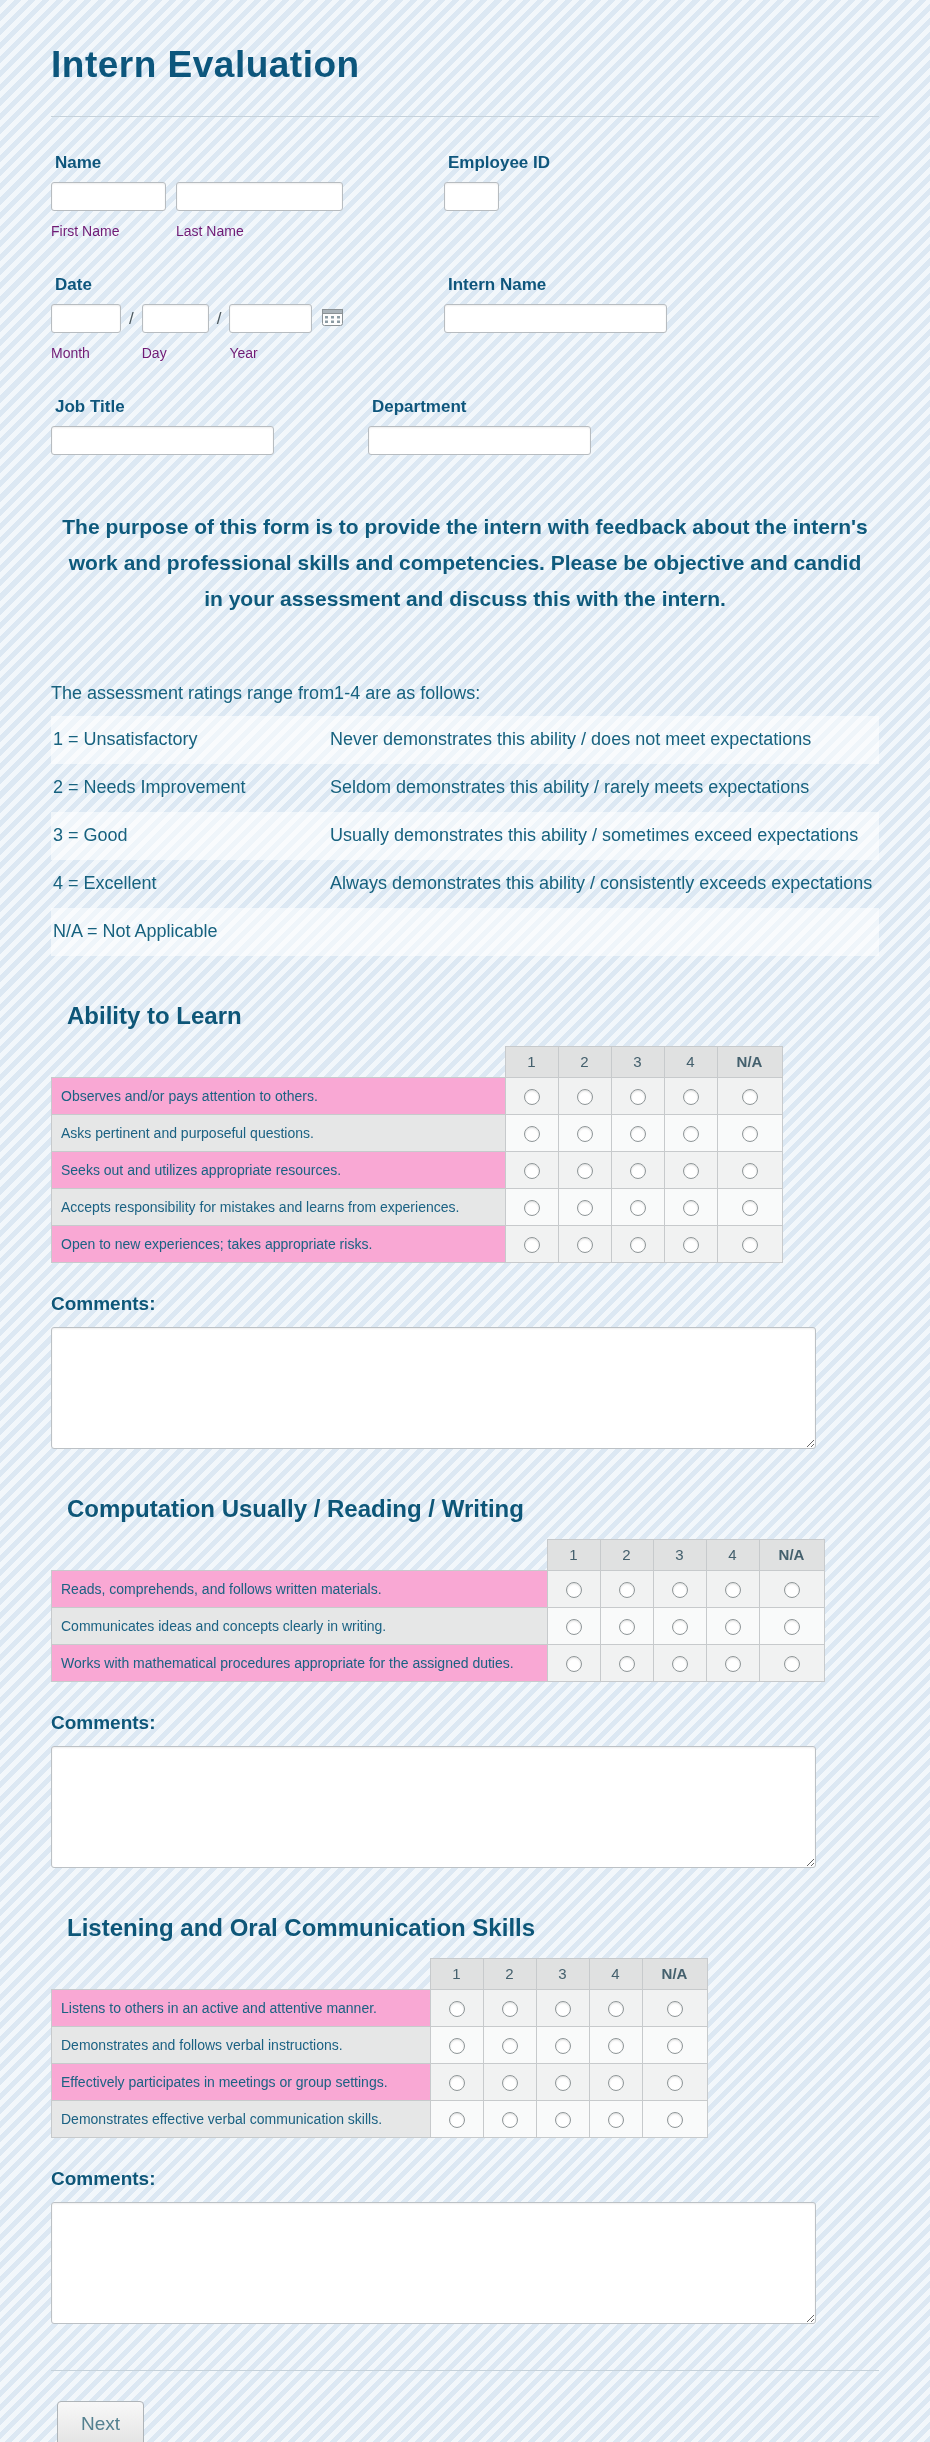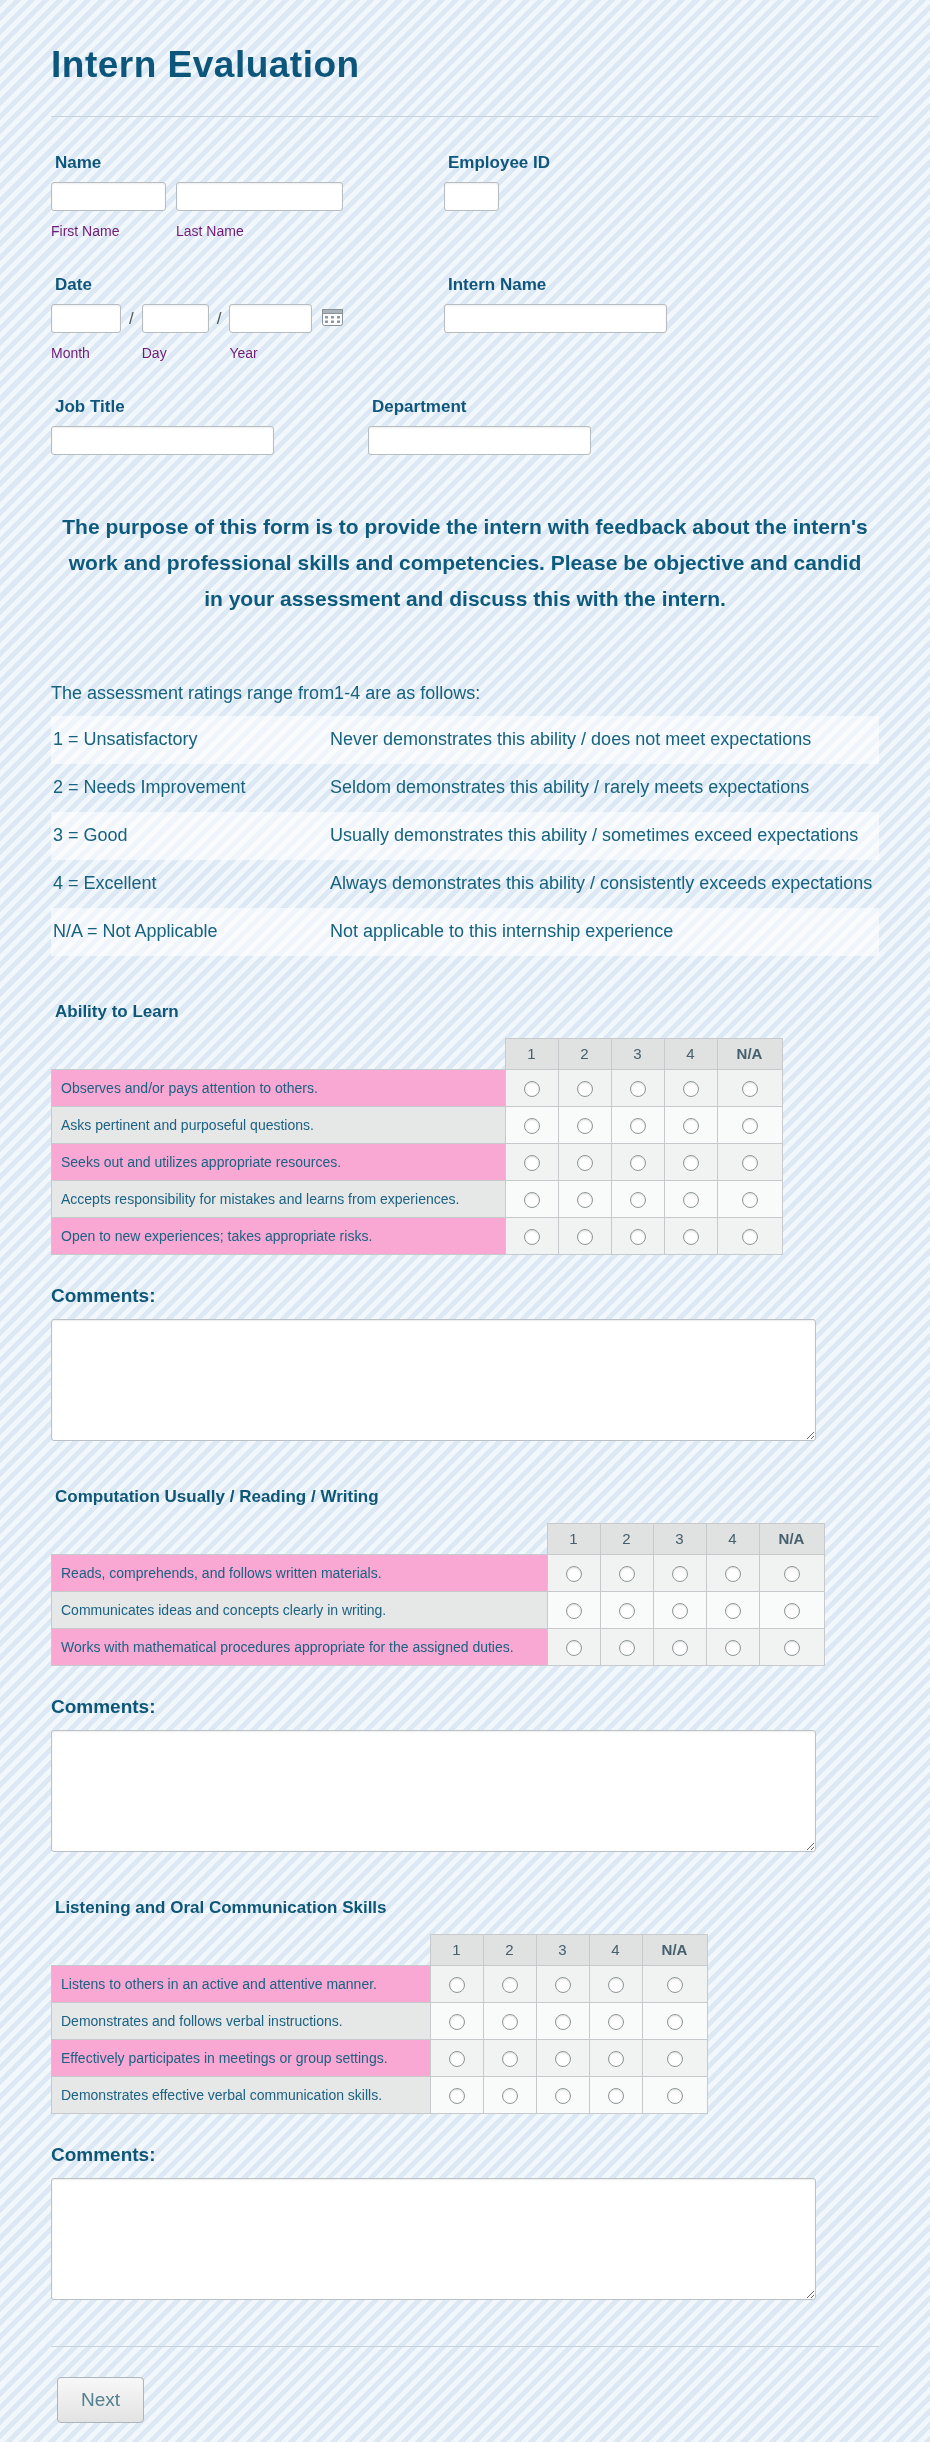"Not applicable to this internship" div.legend-desc { html: <div>Not applicable to this internship experience</div> -> none }
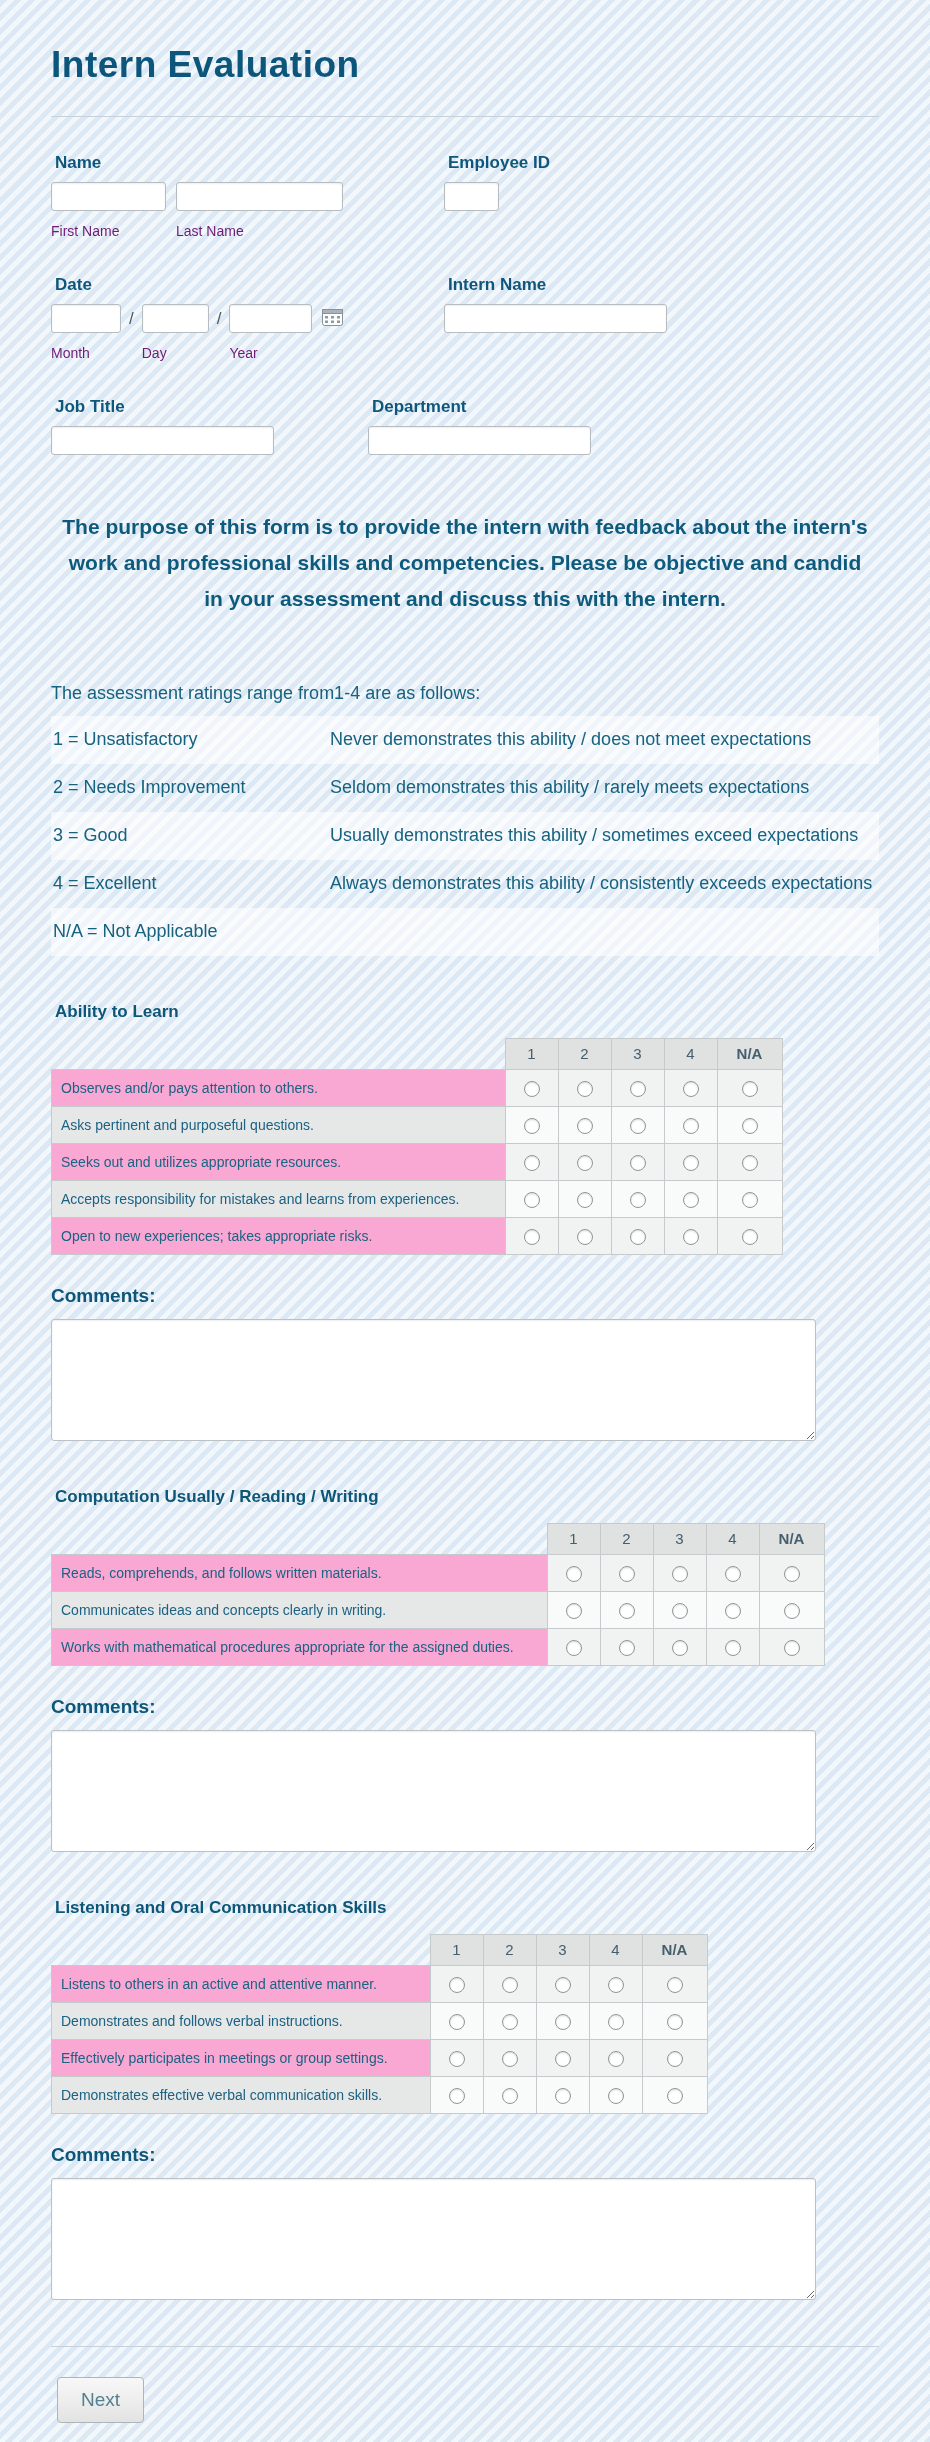"Ability to Learn" .section-title { font-size: 17px -> 24px; margin: 46px 4px 0 -> 46px 16px 0 }
